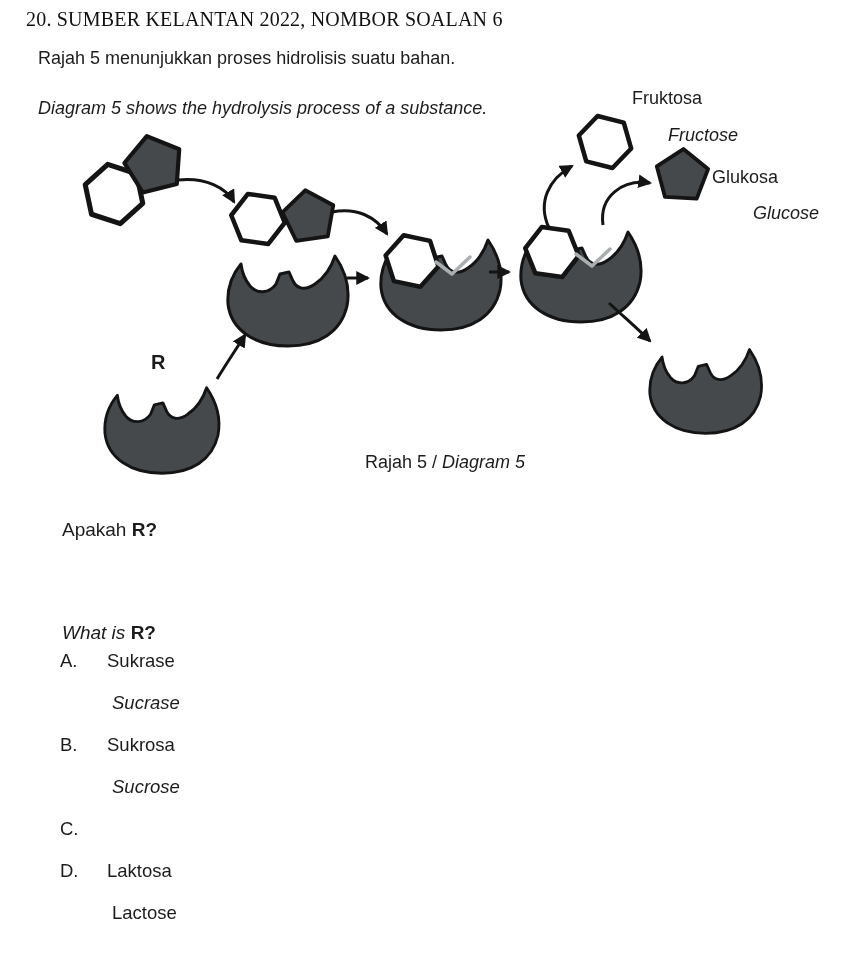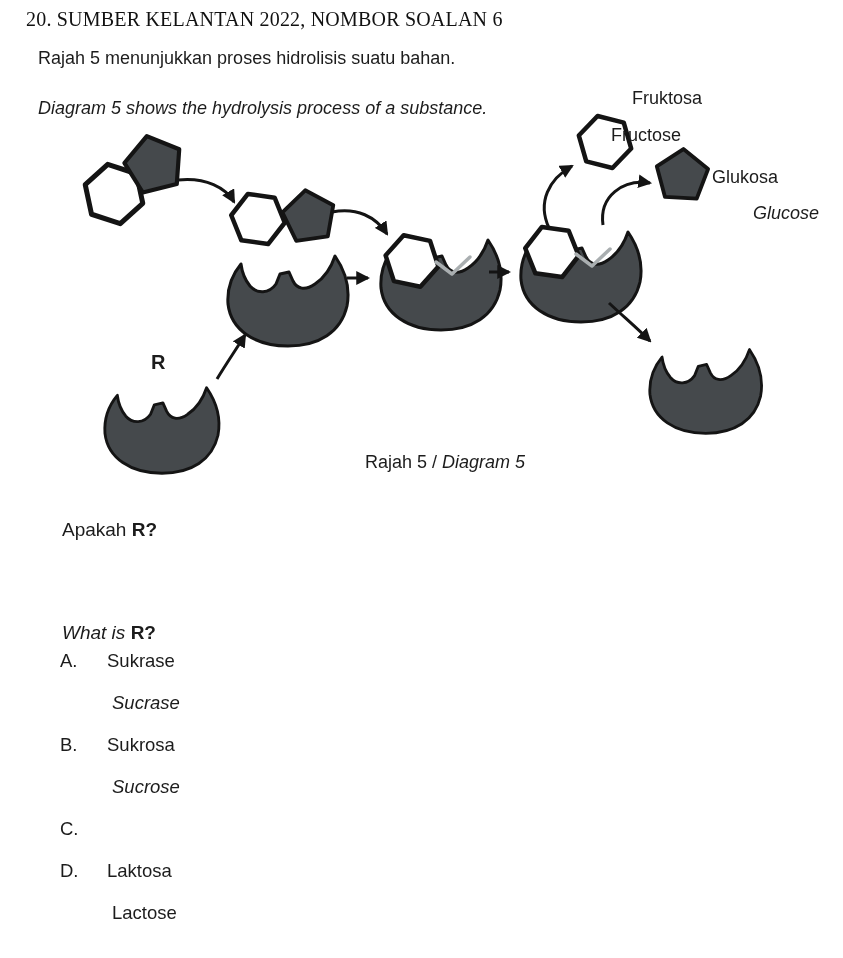"Fructose" .lbl-fructose { font-style: none -> italic; left: 611px -> 668px }
